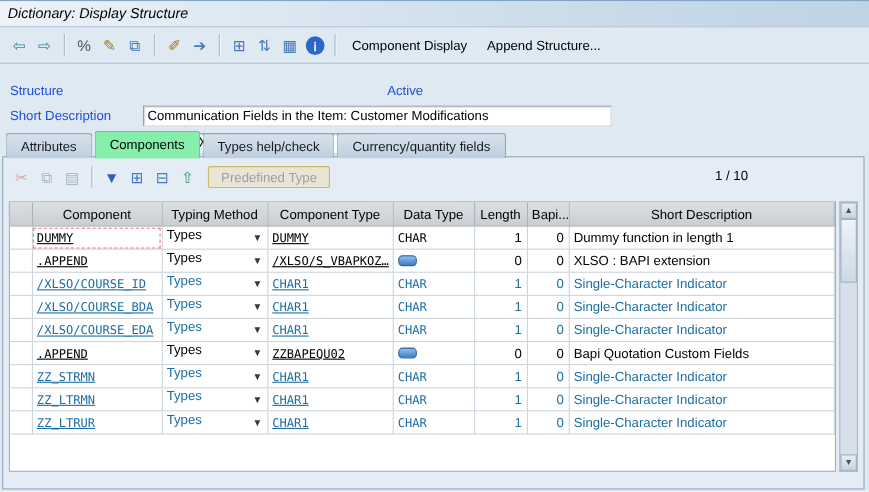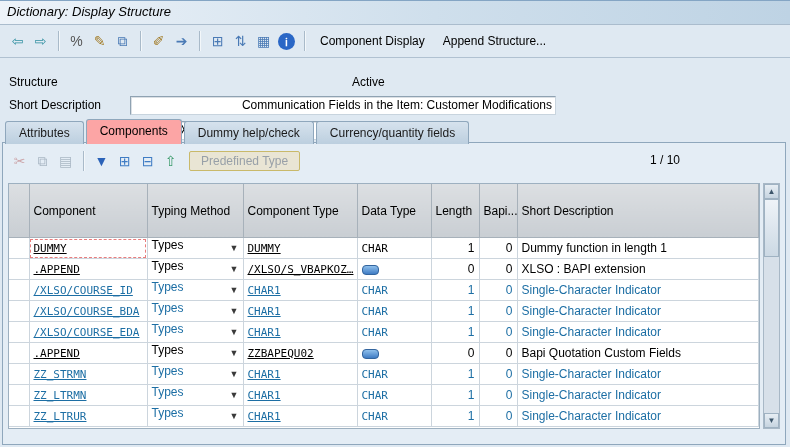"Structure" .flabel { color: #000000 -> #1d4ed8 }
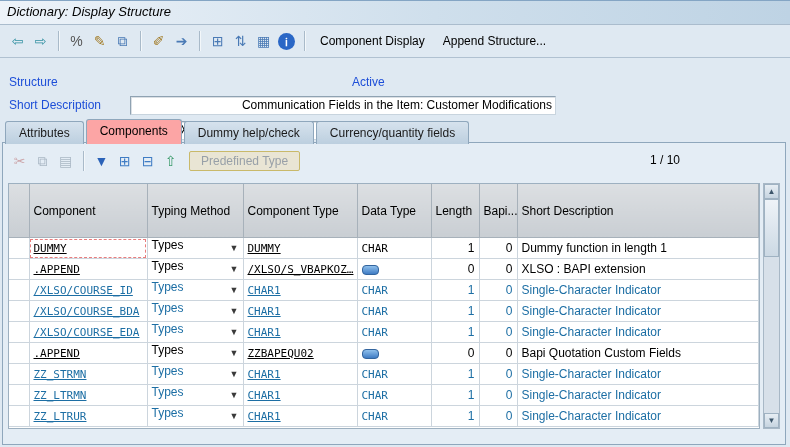"Communication Fields in the Item:" input.ffield { text-align: right -> none }
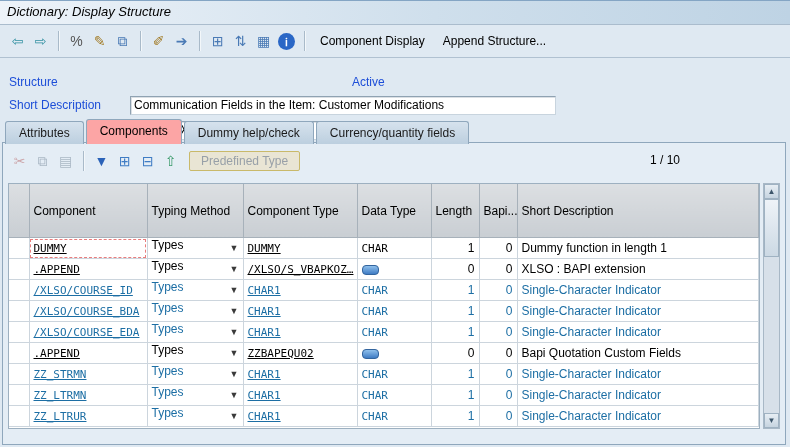"Components" .tab.active { background: #fca5a5 -> #86efac }
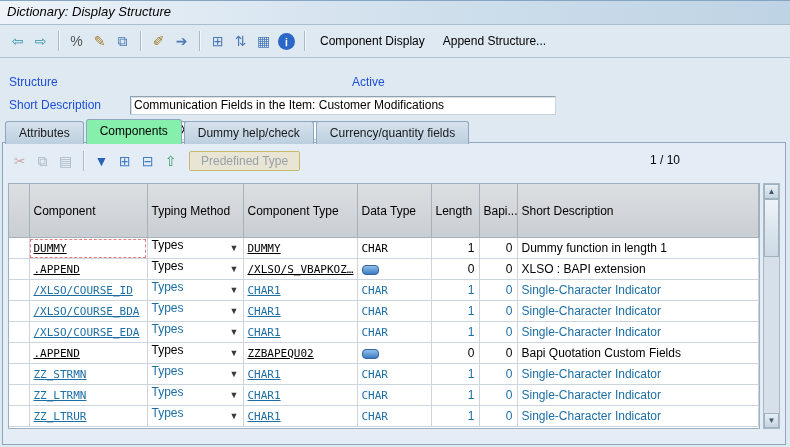"Dummy help/check" span.tab { text: Dummy -> Types }
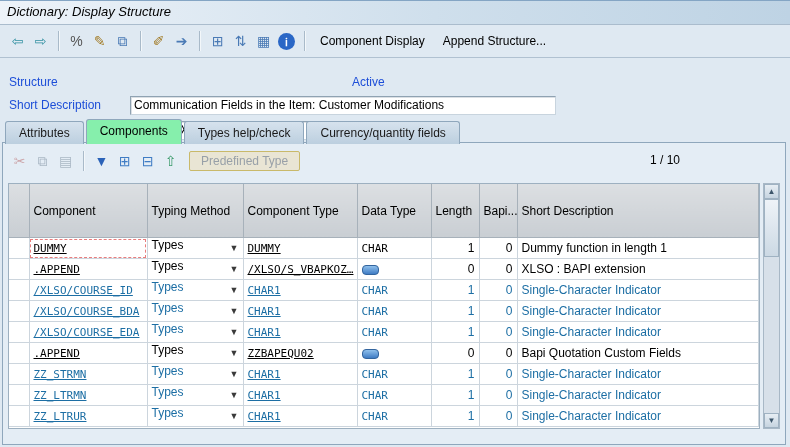"Component" table.grid th { padding: 16px 4px -> 0 4px; text-align: left -> center }
